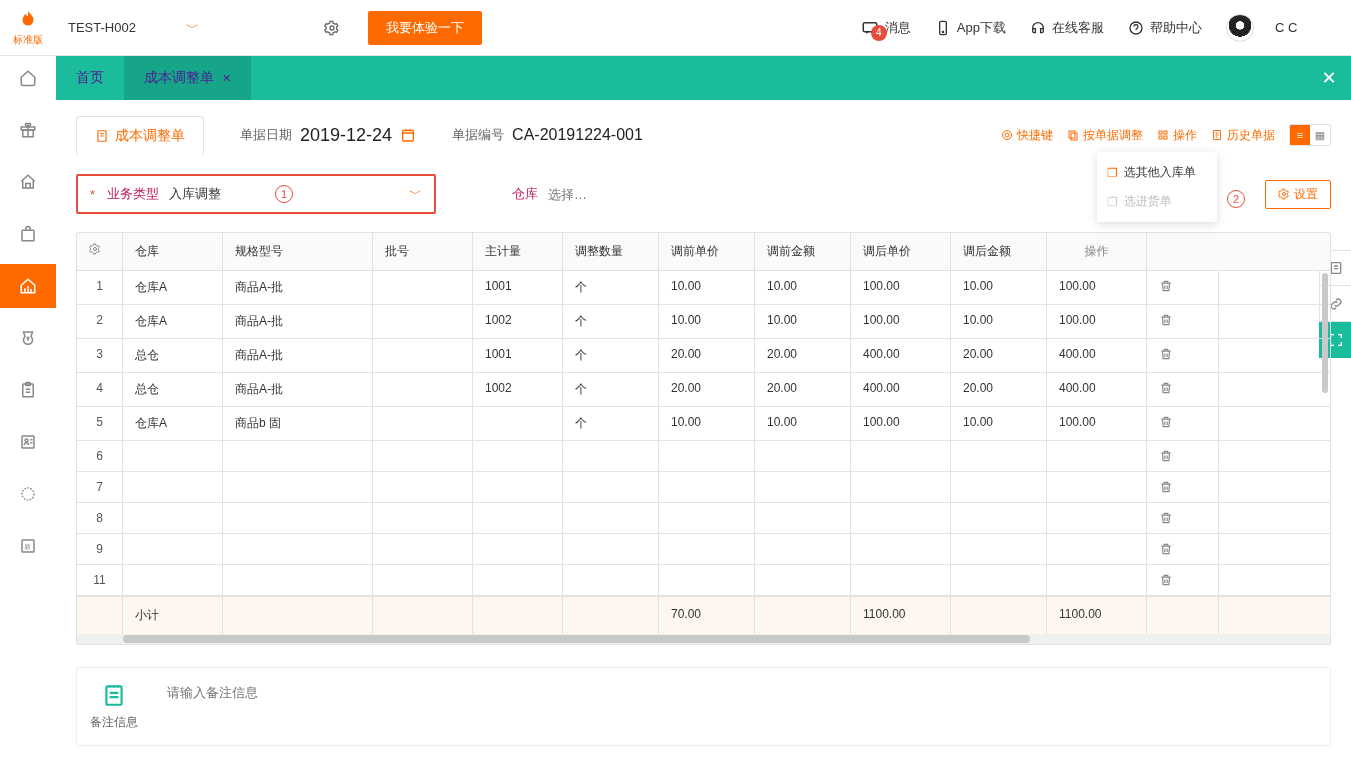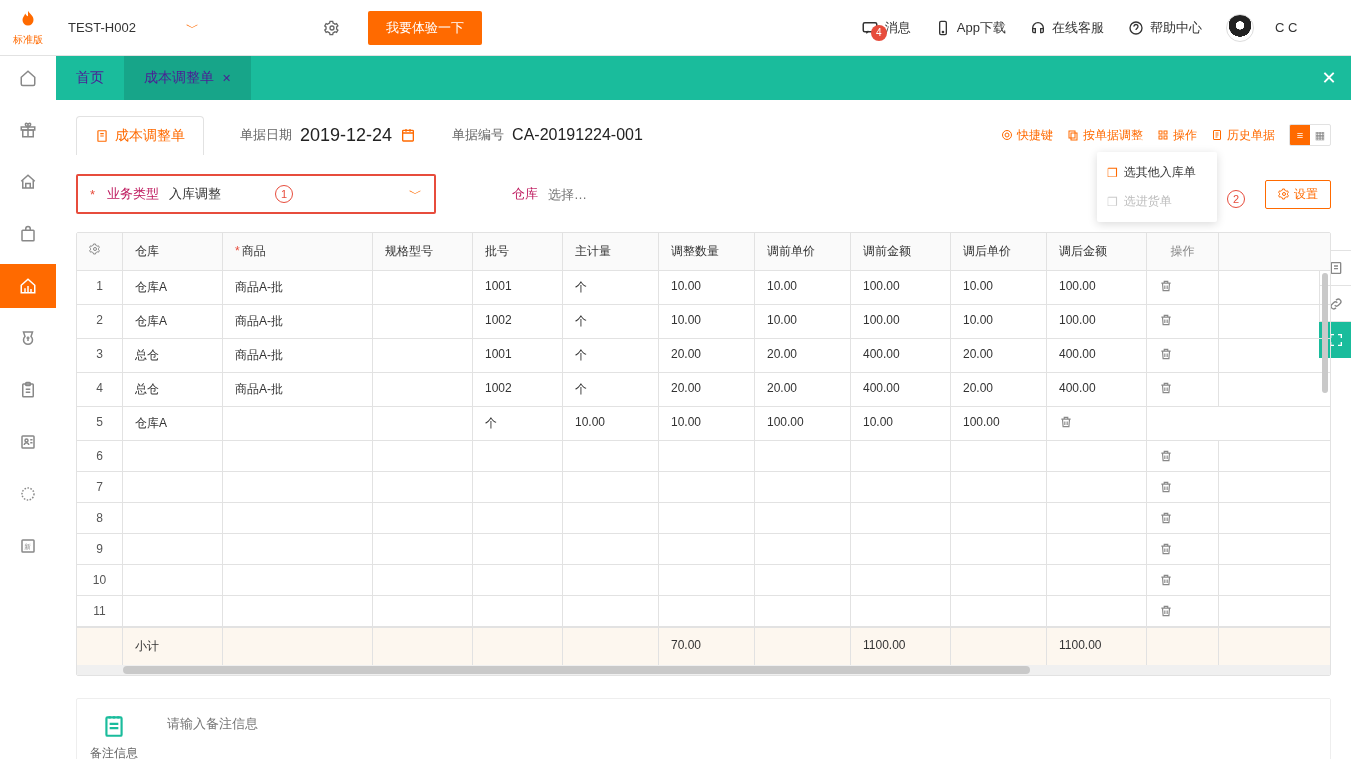"* 商品" div { html: <div><span>*</span><span>商品</span></div> -> none }
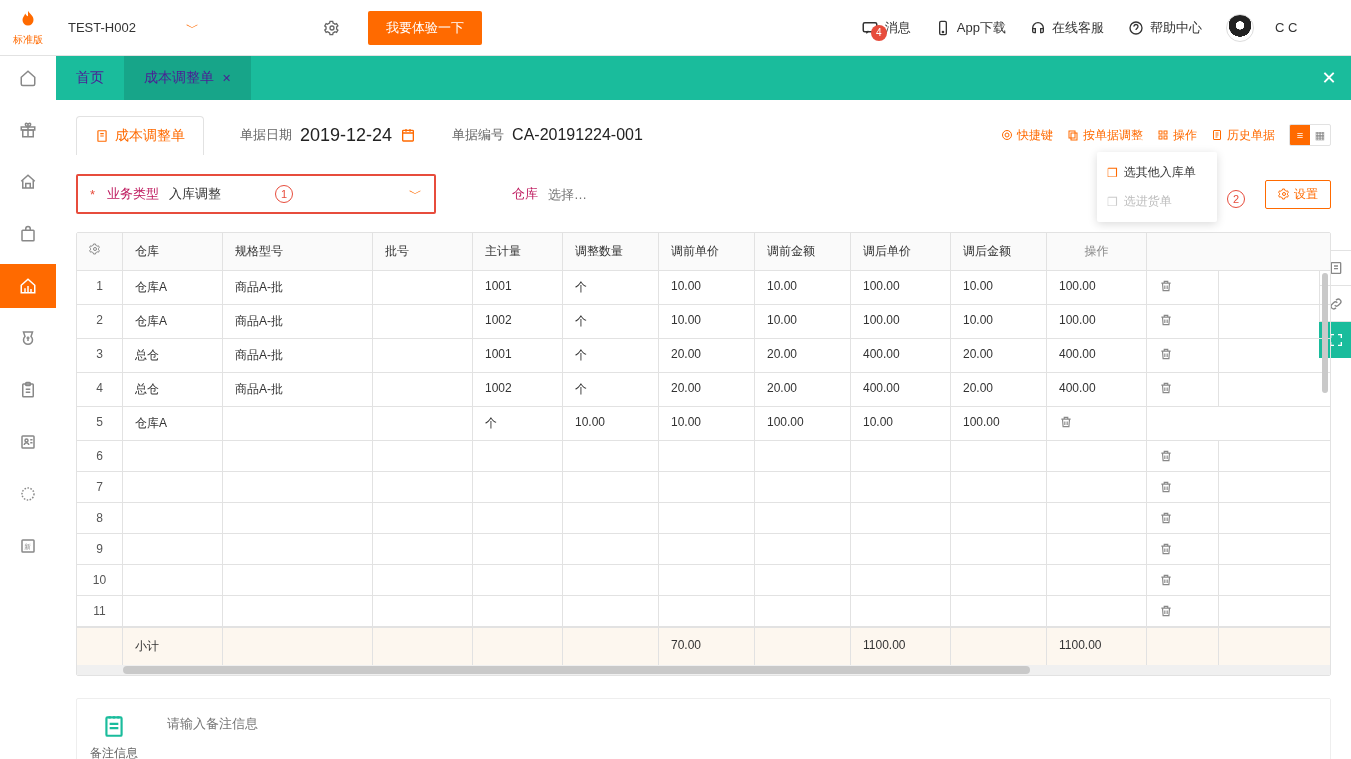"商品b 固" div { html: none -> <div>商品b 固</div> }
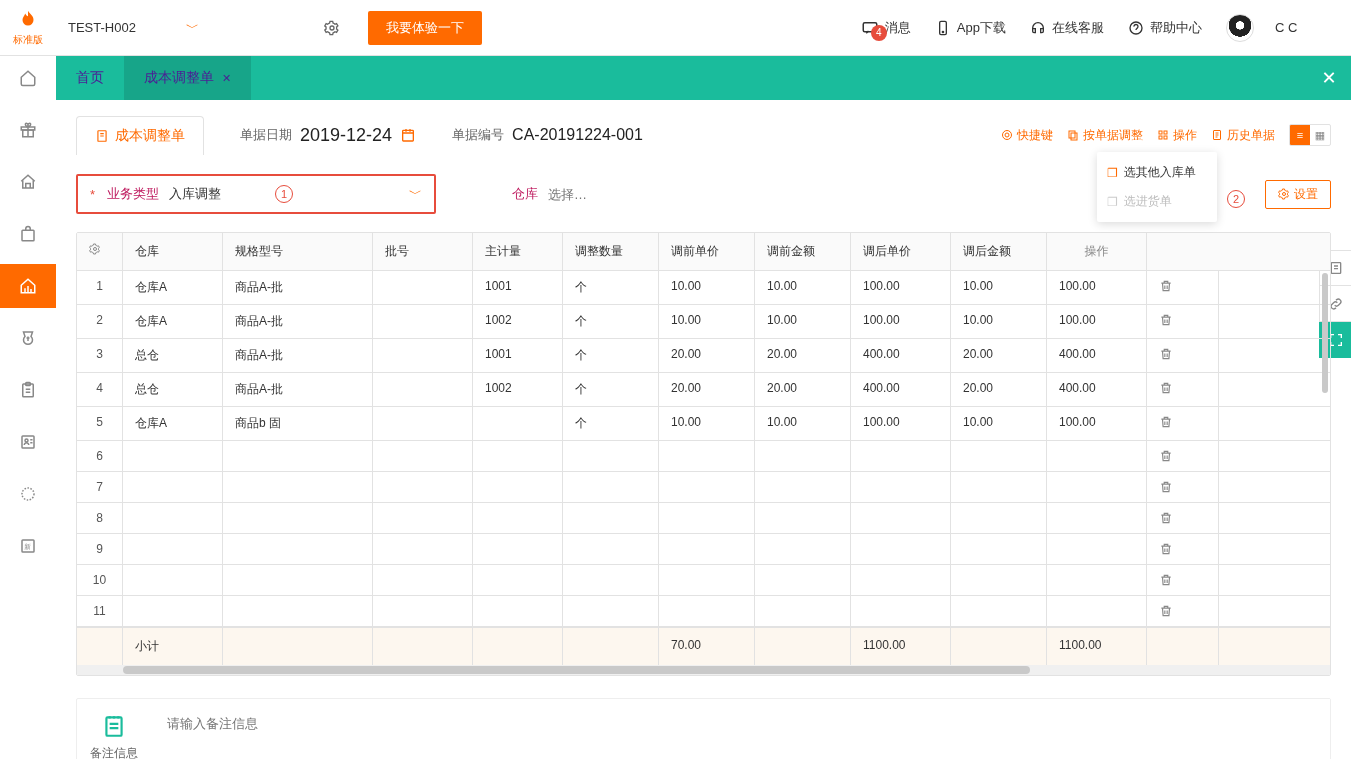"10" div.gr { html: <div> <div>10</div> <div></div> <div></div> <div></div> <div></div> <div></div> <div></div> <div></div> <div></div> <div></div> <div></div> <div> <svg> <path></path> </svg> </div> </div> -> none }
